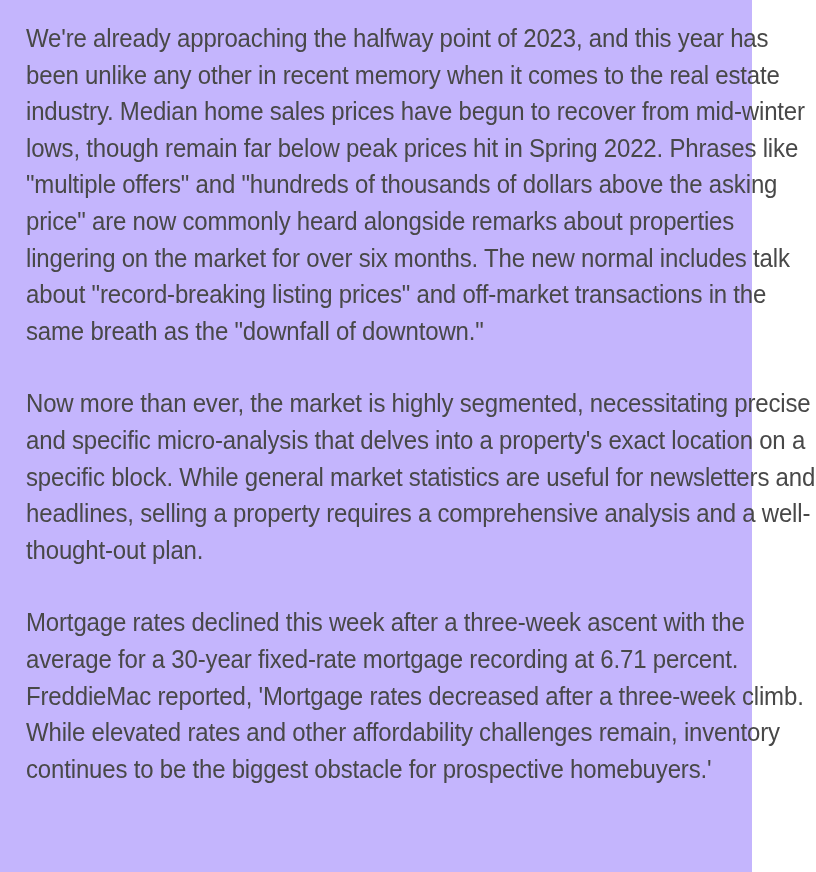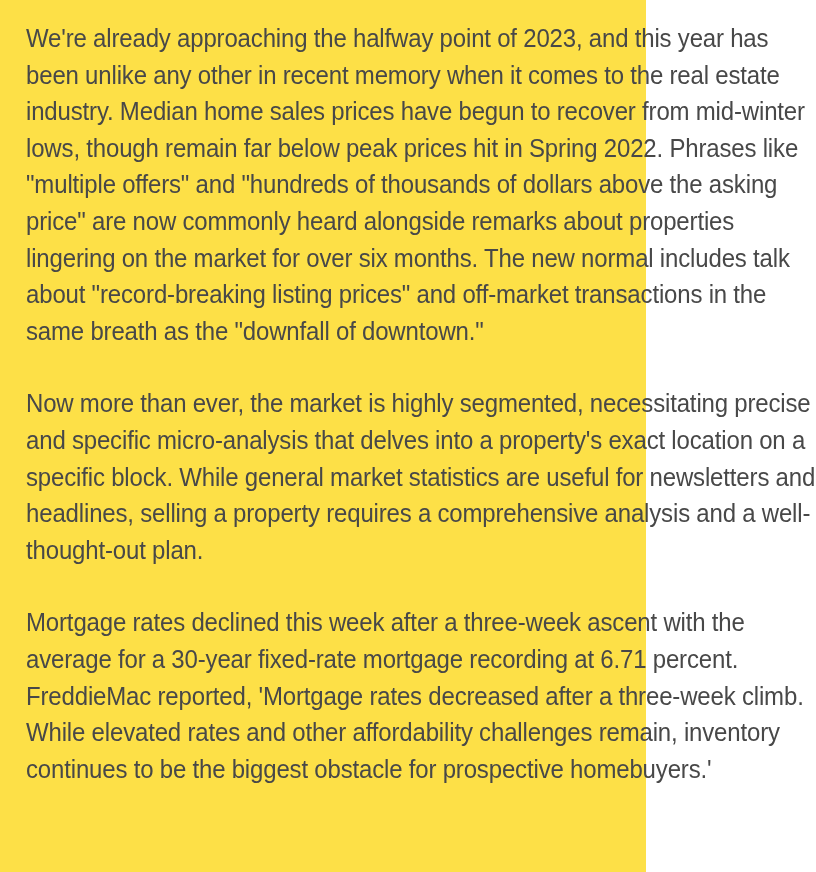"We're already approaching the halfway" #article-body { background: #fde047 -> #c4b5fd; width: 646px -> 752px }
